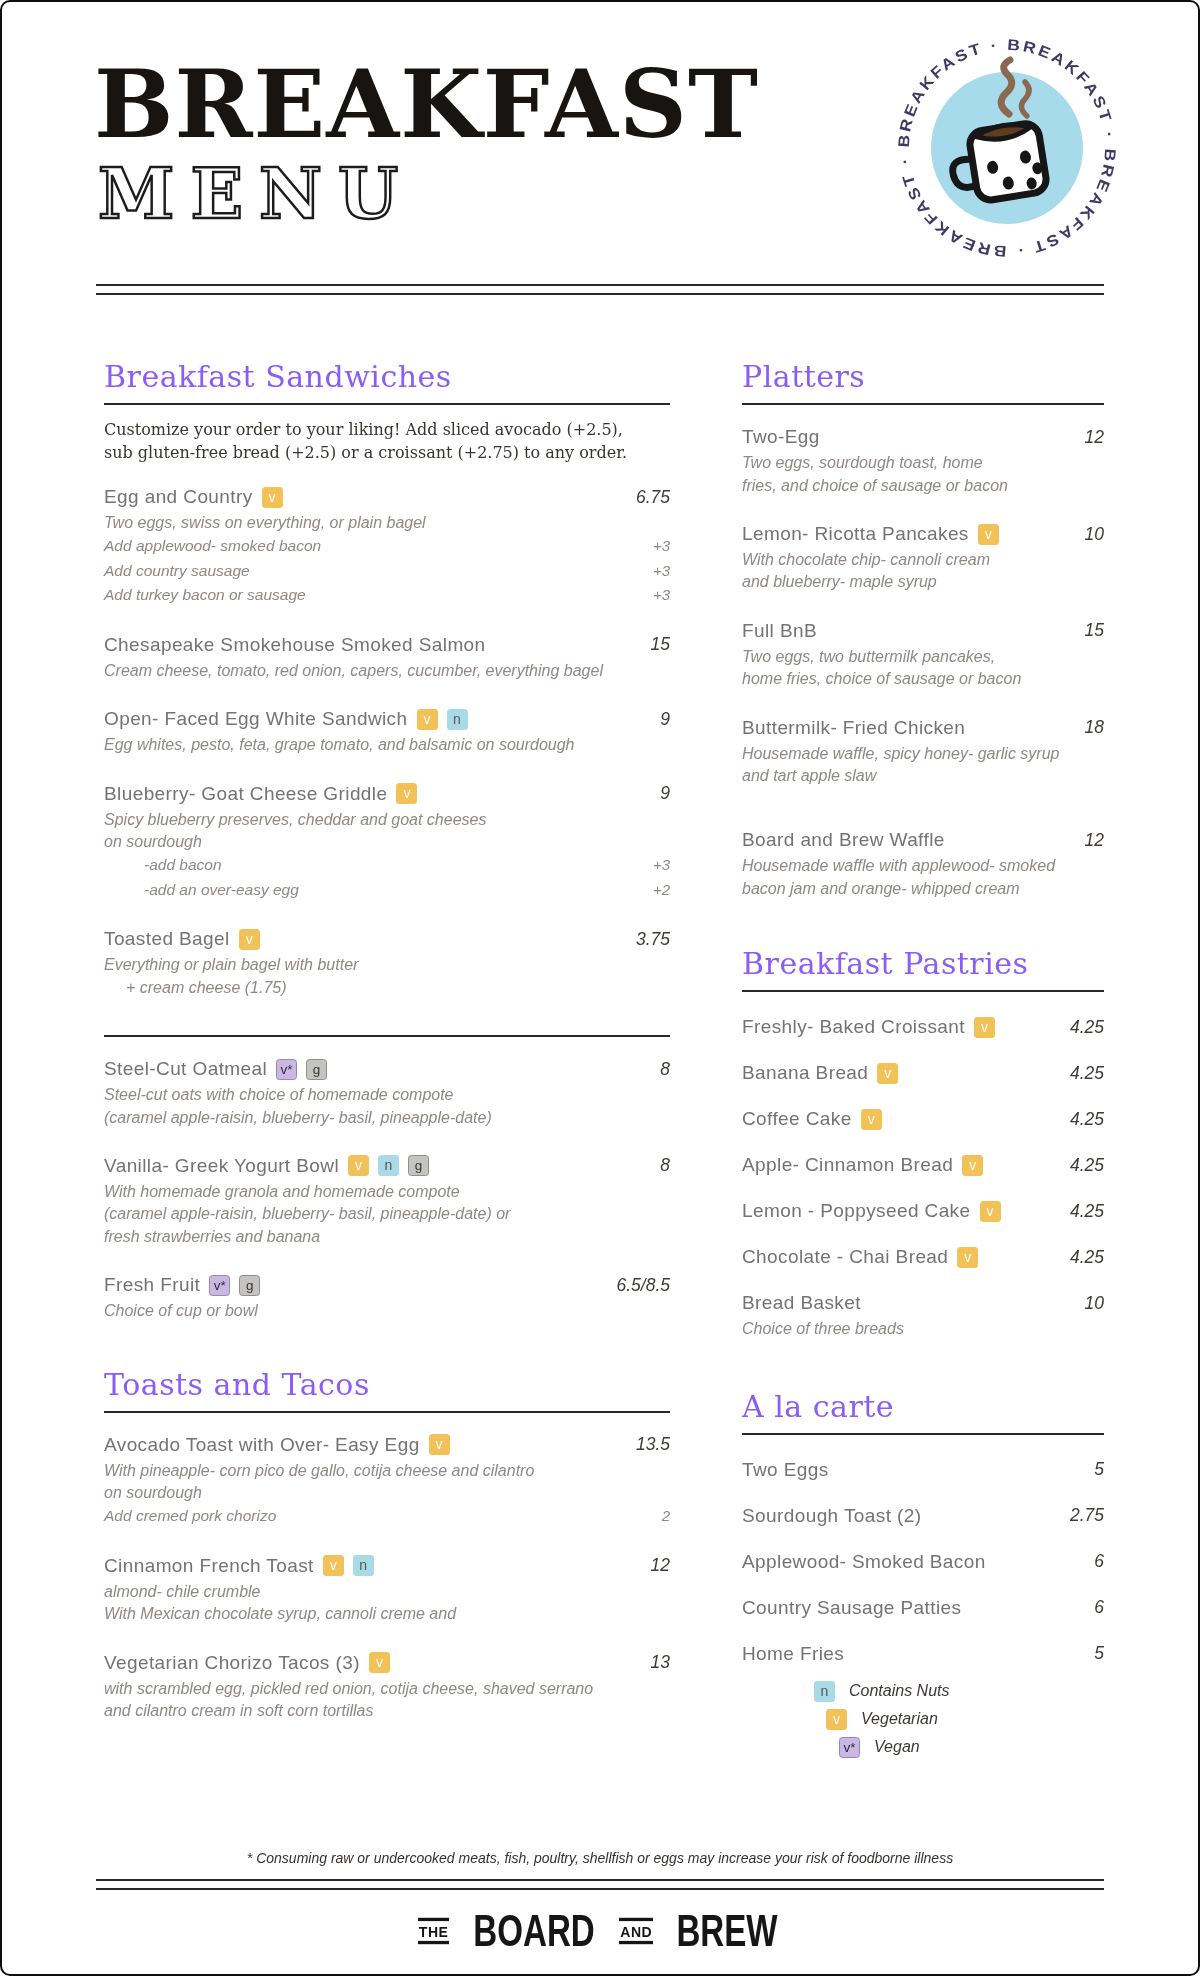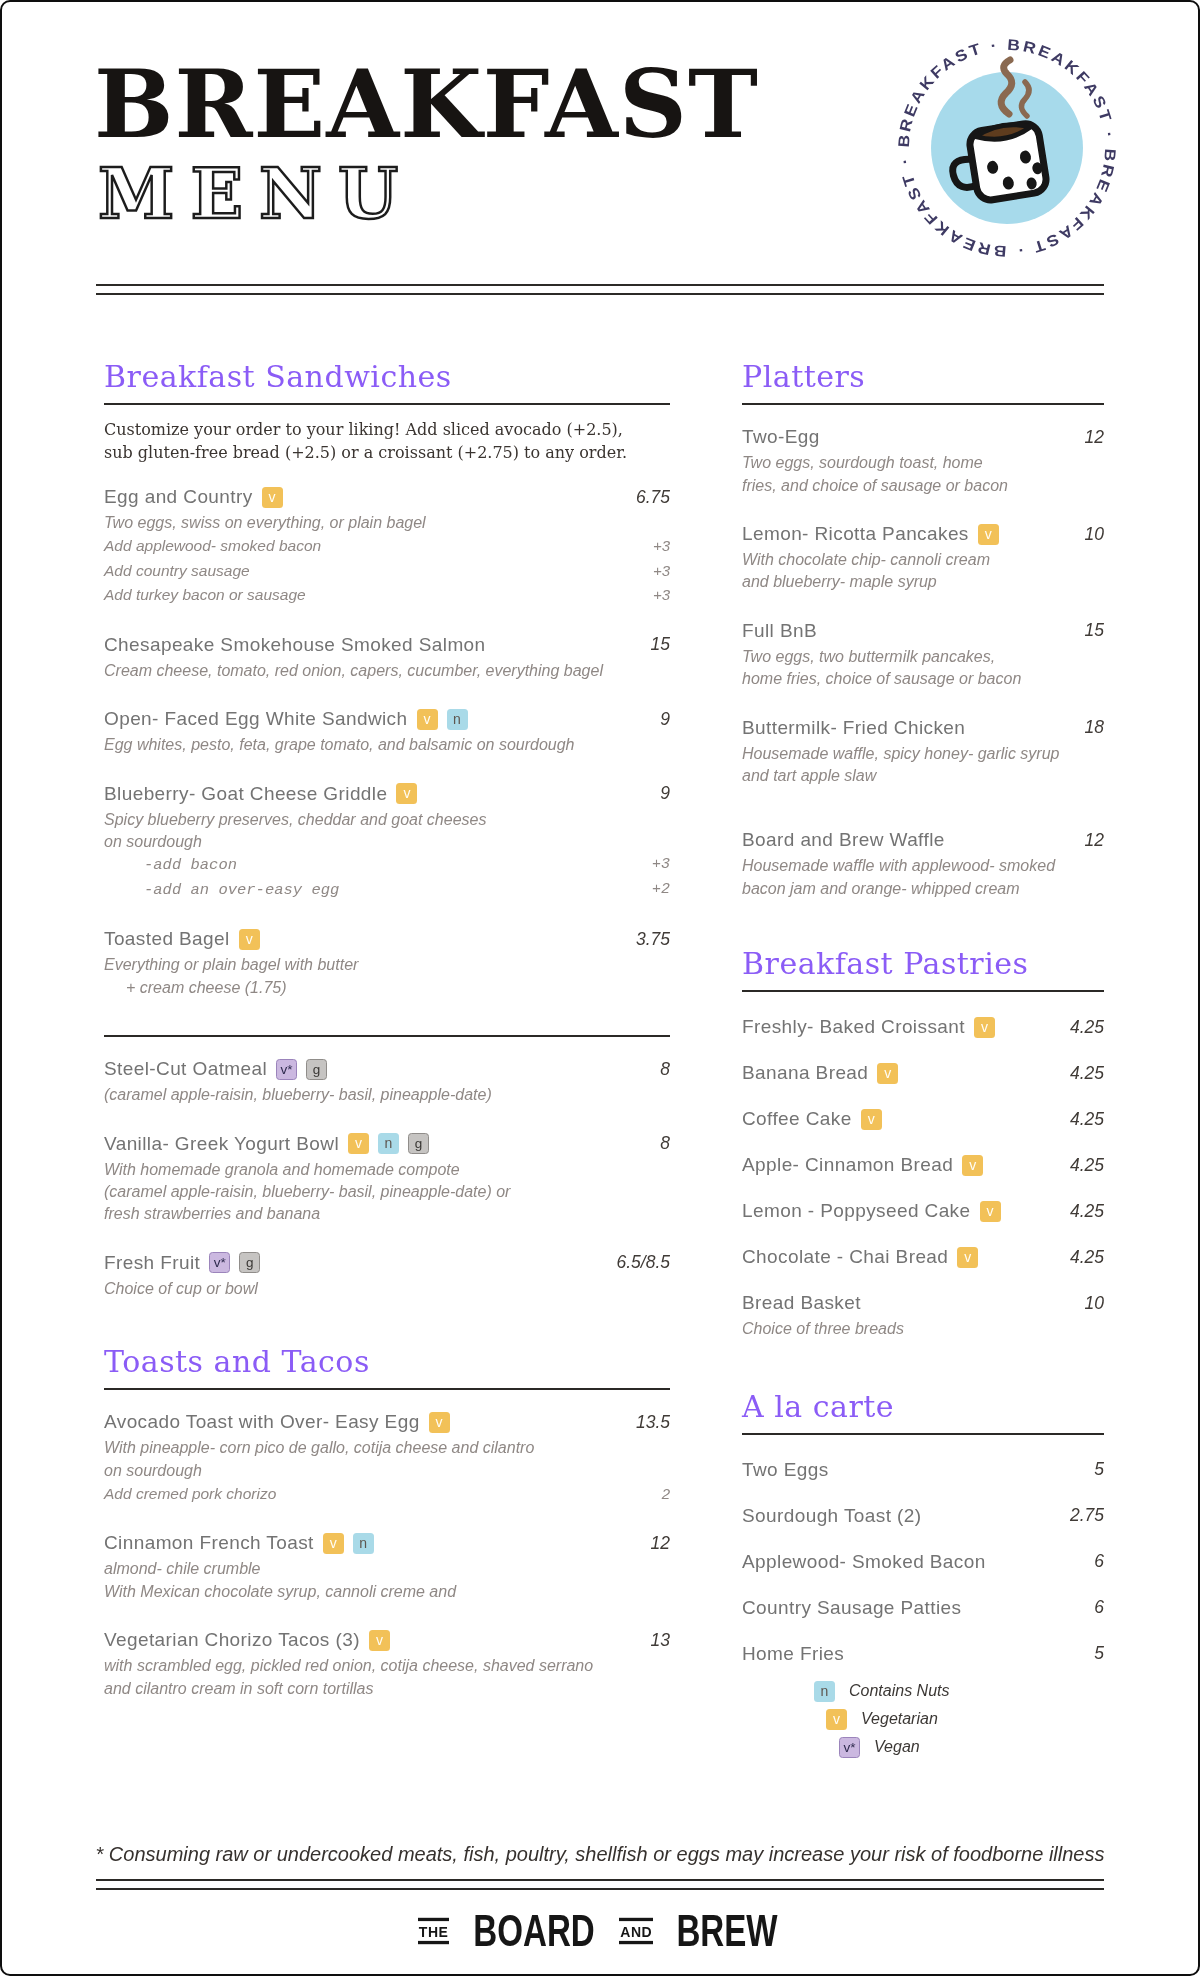"-add bacon" .indent { font-family: Liberation Mono, monospace -> none }
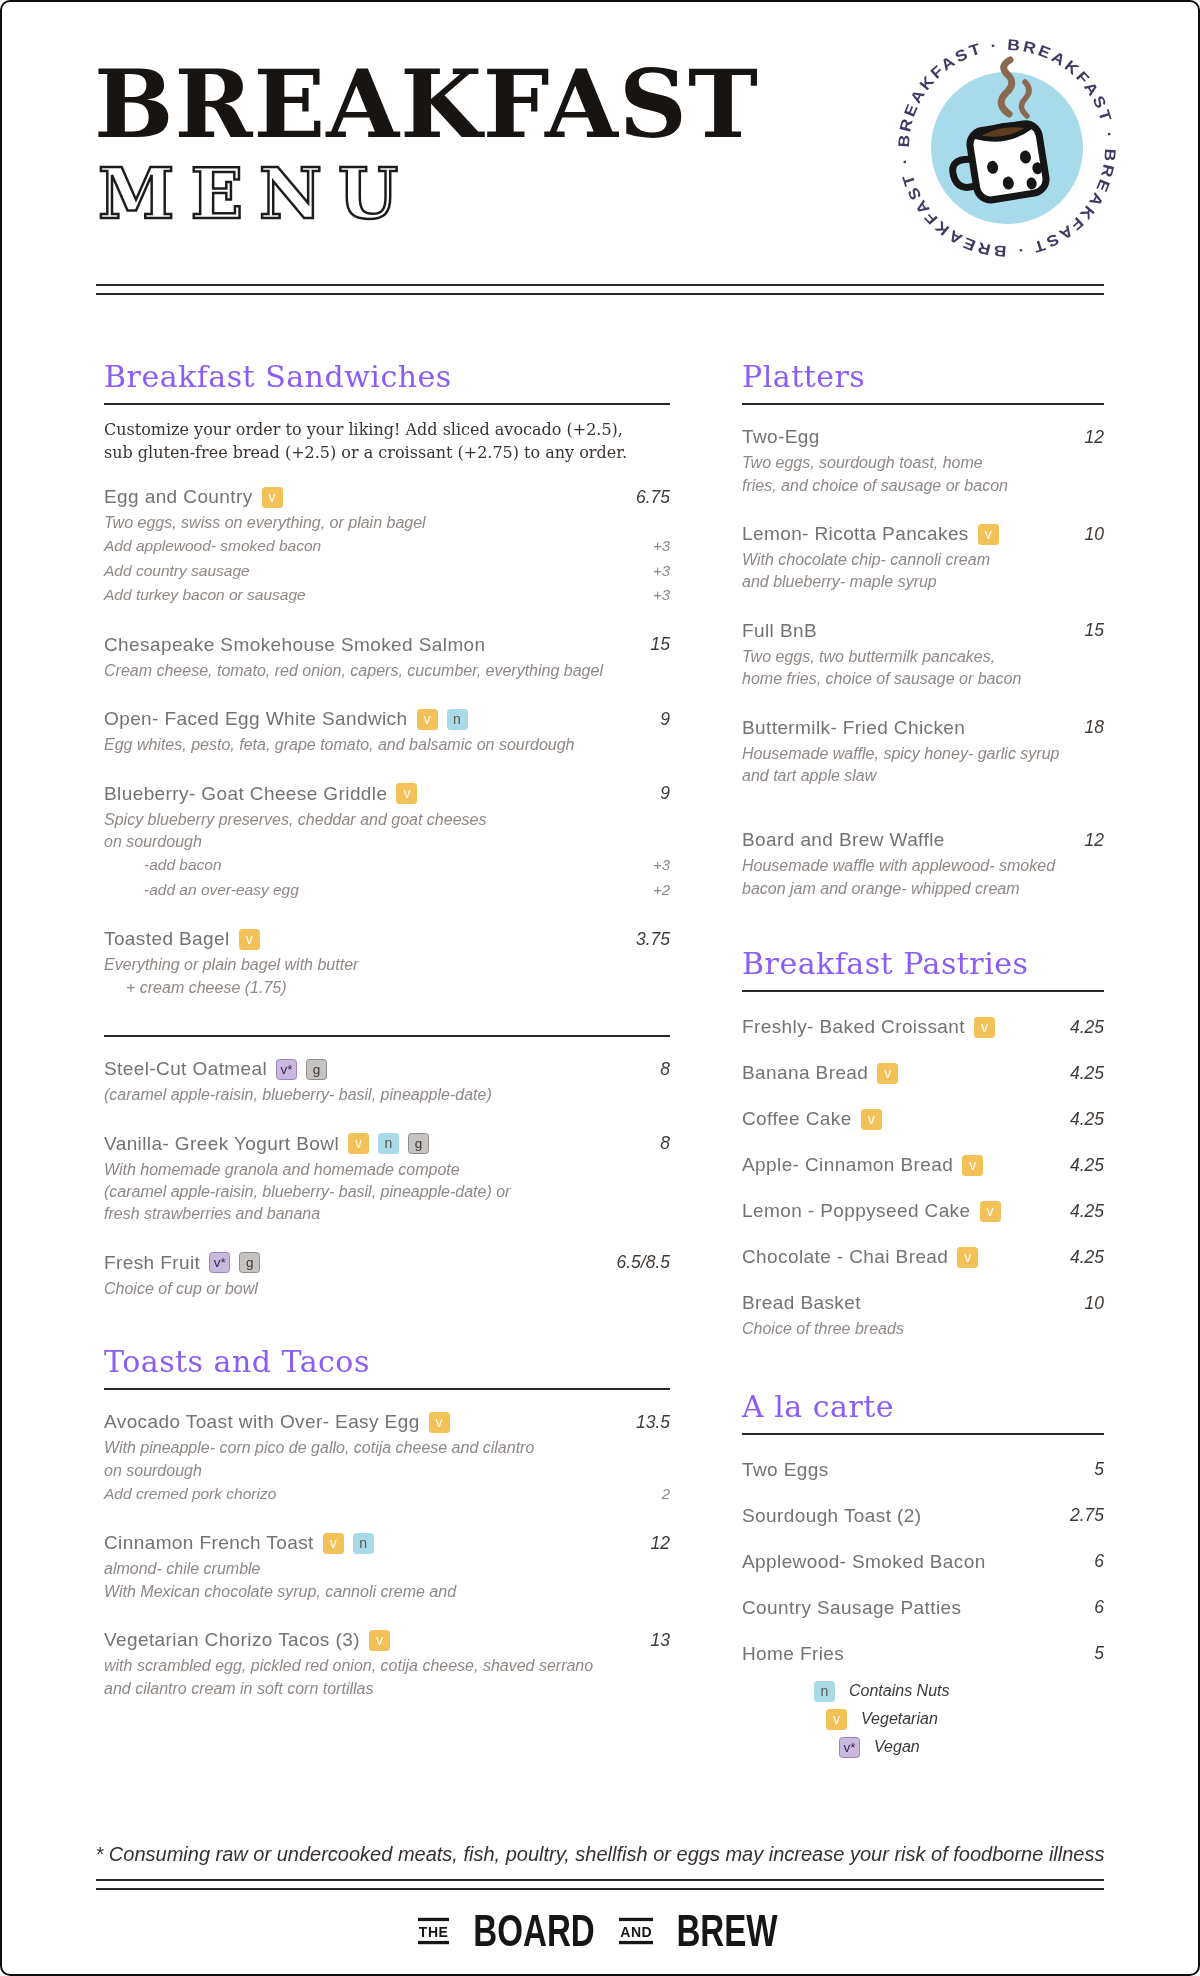"Steel-cut oats with choice of" div.desc { html: none -> <div>Steel-cut oats with choice of homemade compote</div> }
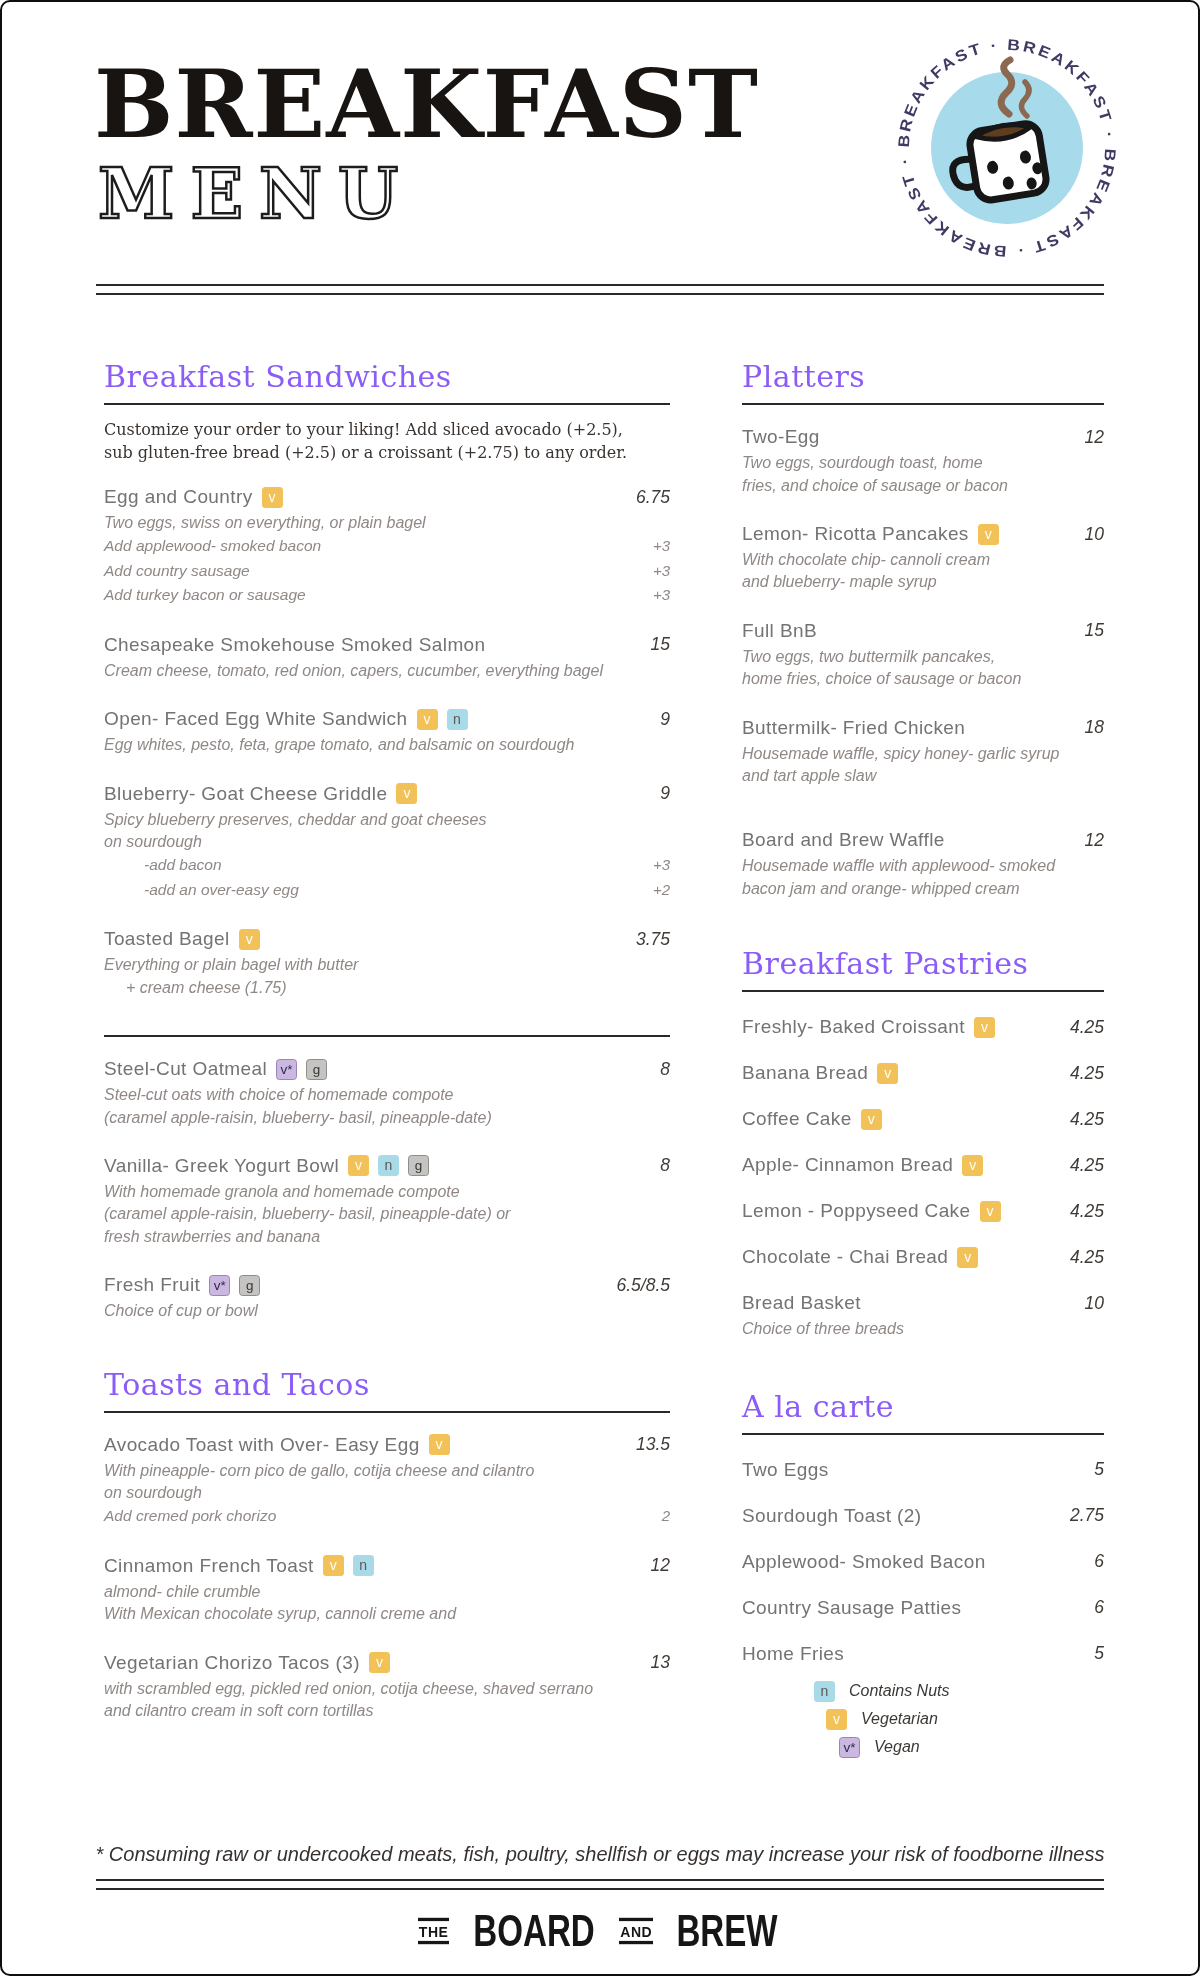"* Consuming raw or undercooked" .disclaimer { font-size: 20px -> 14px }
